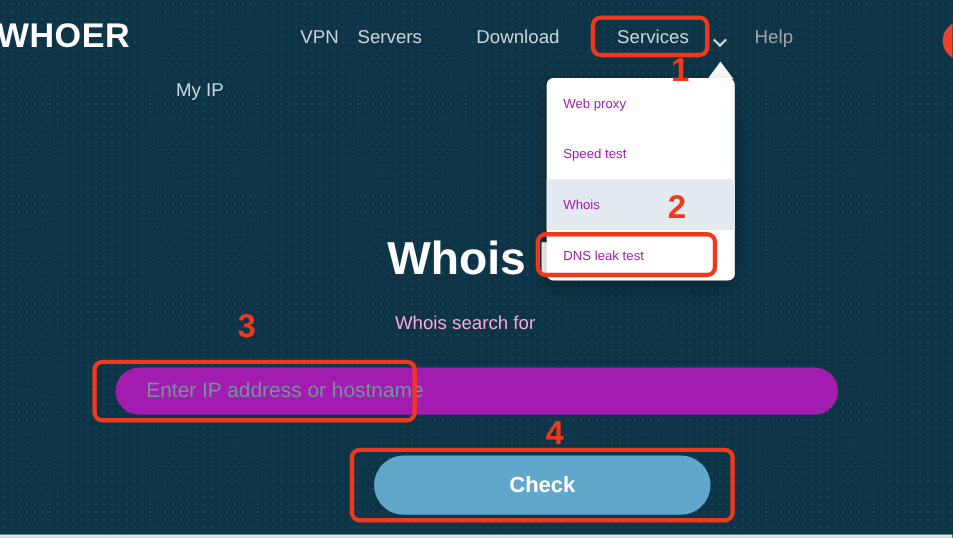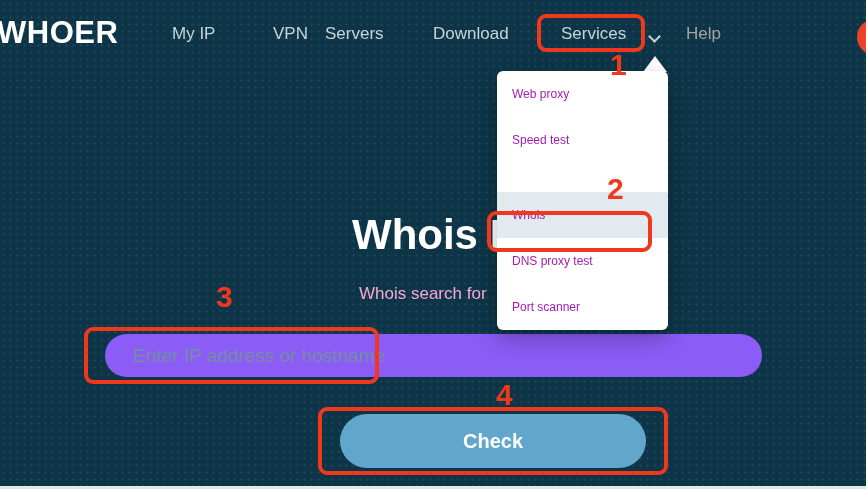"My IP" .nav-myip { left: 172px -> 160px; margin-top: none -> 48px }
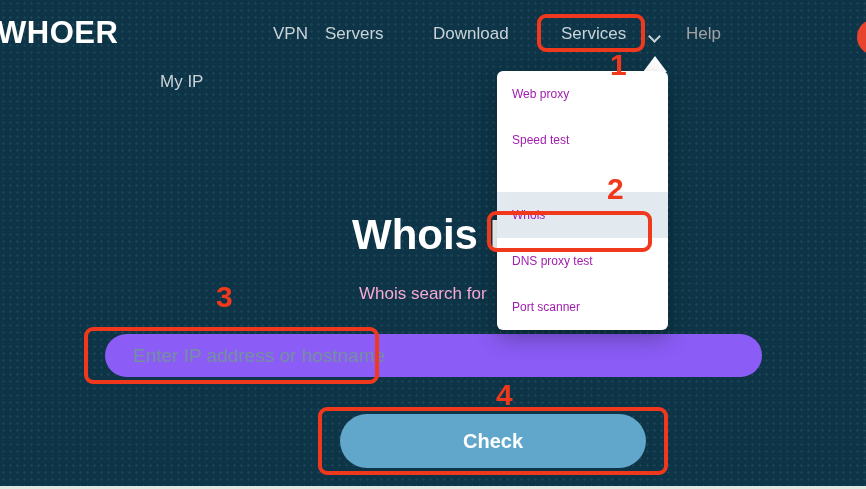"Whois" .dropdown-item.active { margin-top: 29px -> none }
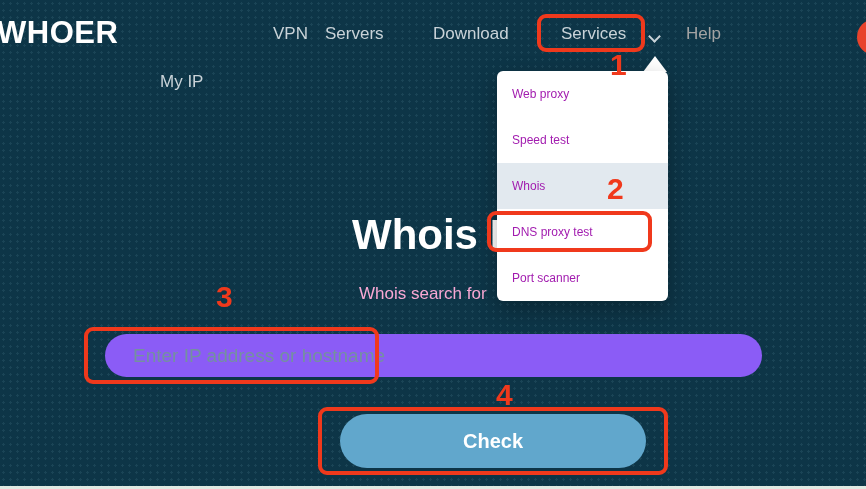"DNS proxy test" div.dropdown-item { text: proxy -> leak }
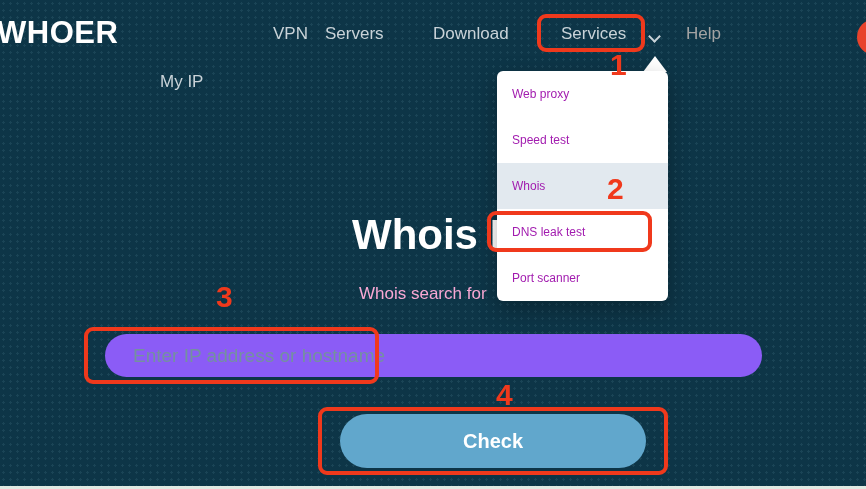"Port scanner" div.dropdown-item { html: <div>Port scanner</div> -> none }
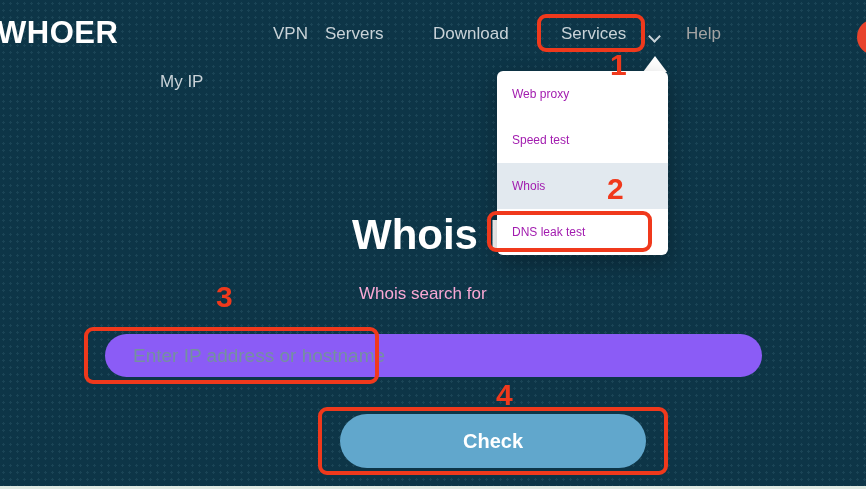"Enter IP address or hostname" .whois-input { background: #8b5cf6 -> #a21caf }
